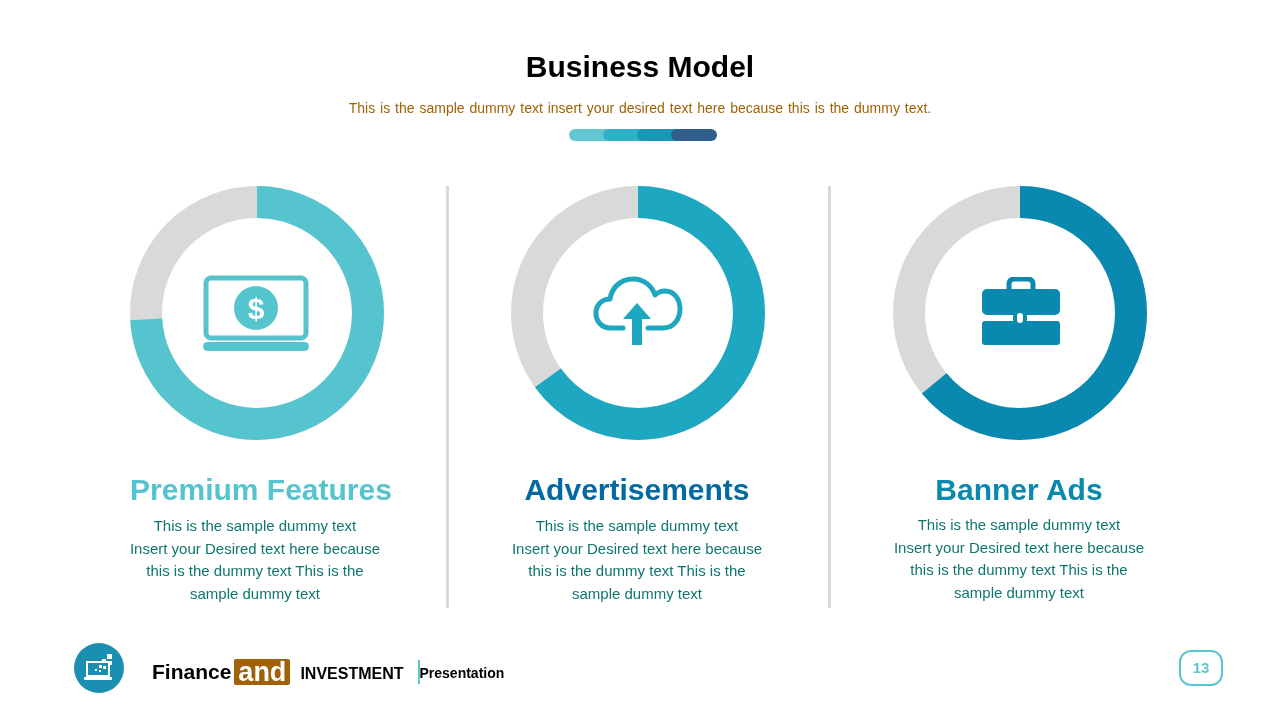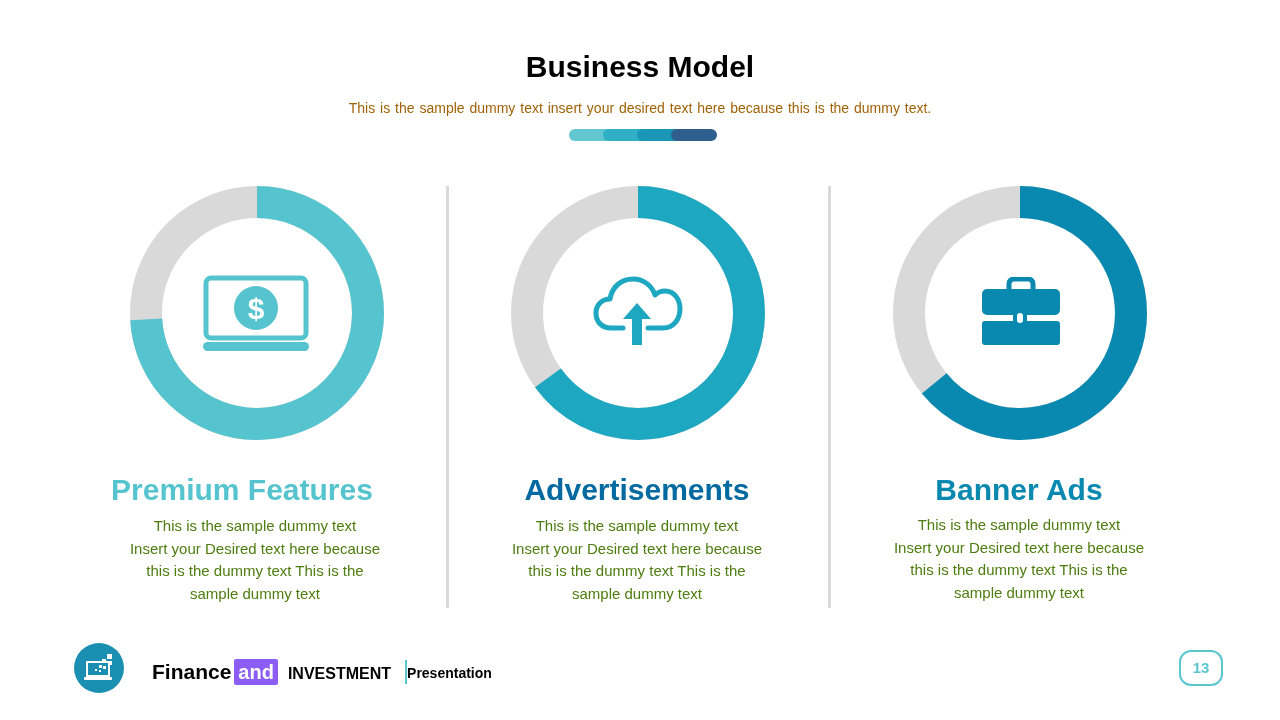"Premium Features" div.col-title { left: 51px -> 70px }
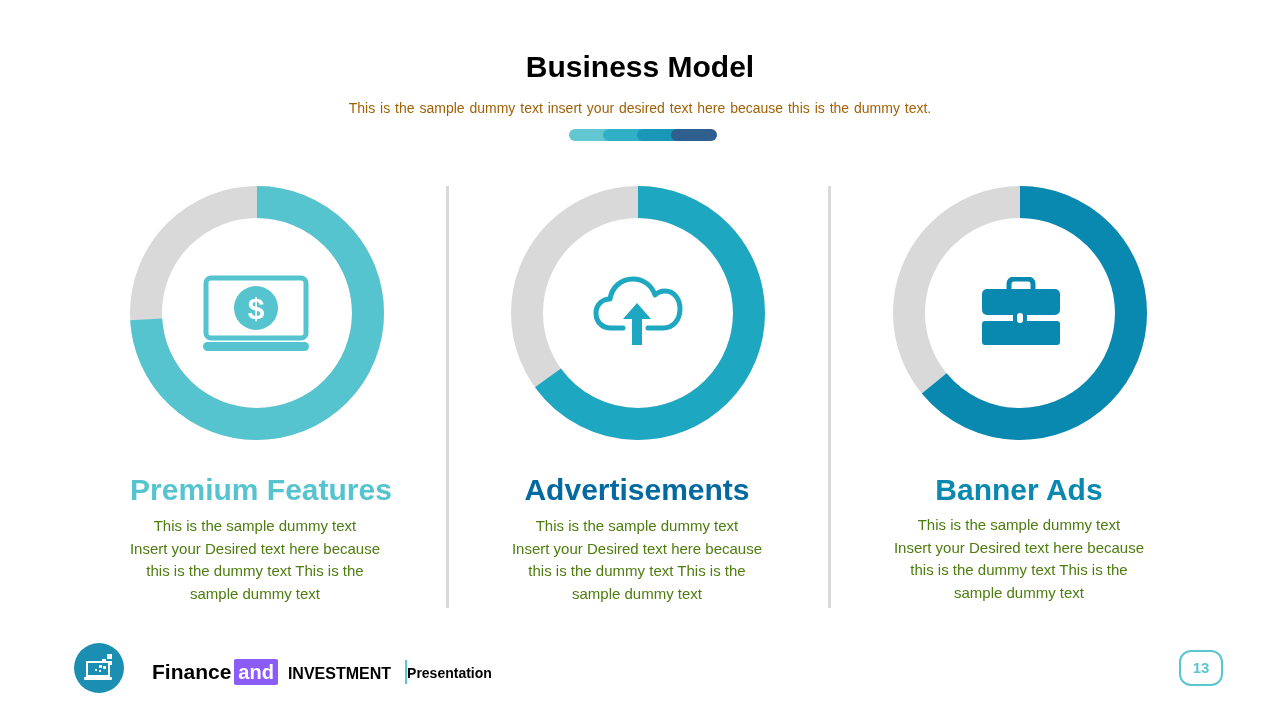"This is the sample dummy text" .col-body { color: #4d7c0f -> #0f766e }
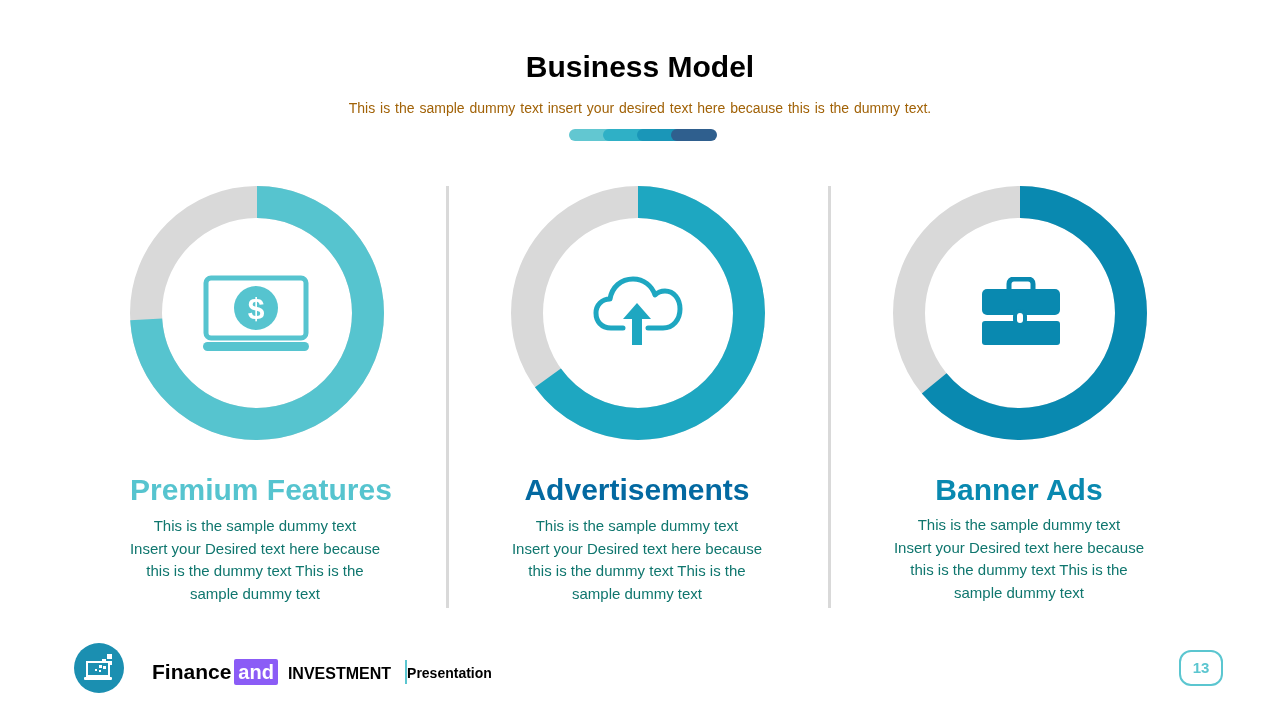"and" .brand .and { background: #8b5cf6 -> #a16207; font-size: 20px -> 27px }
